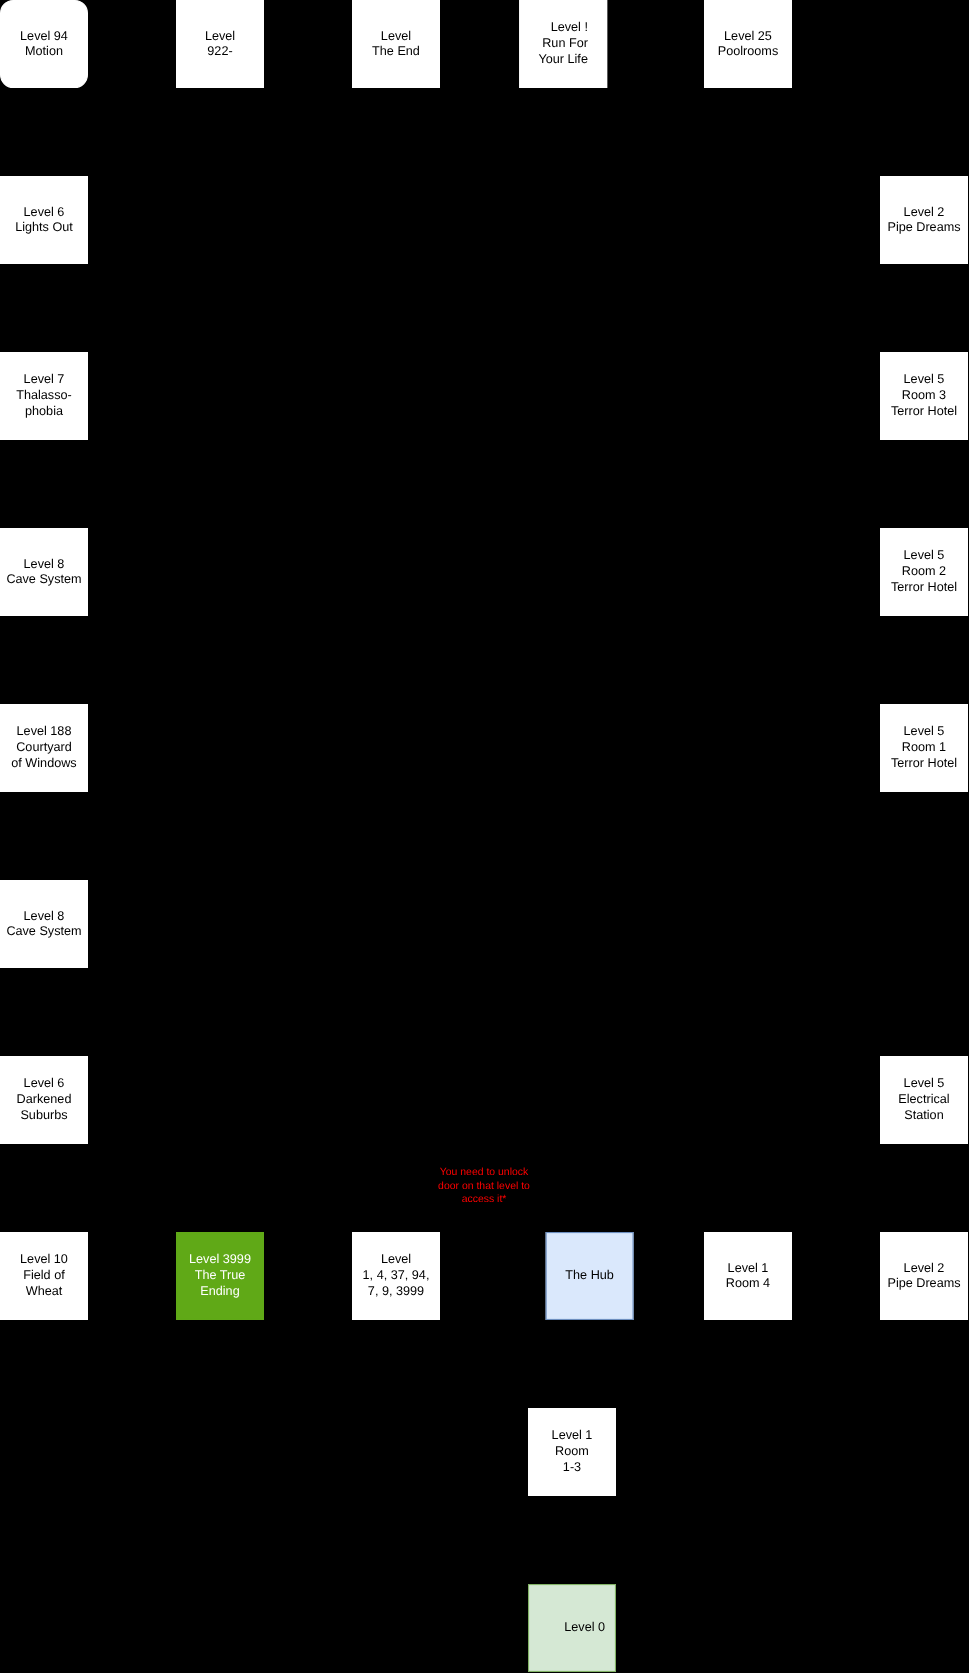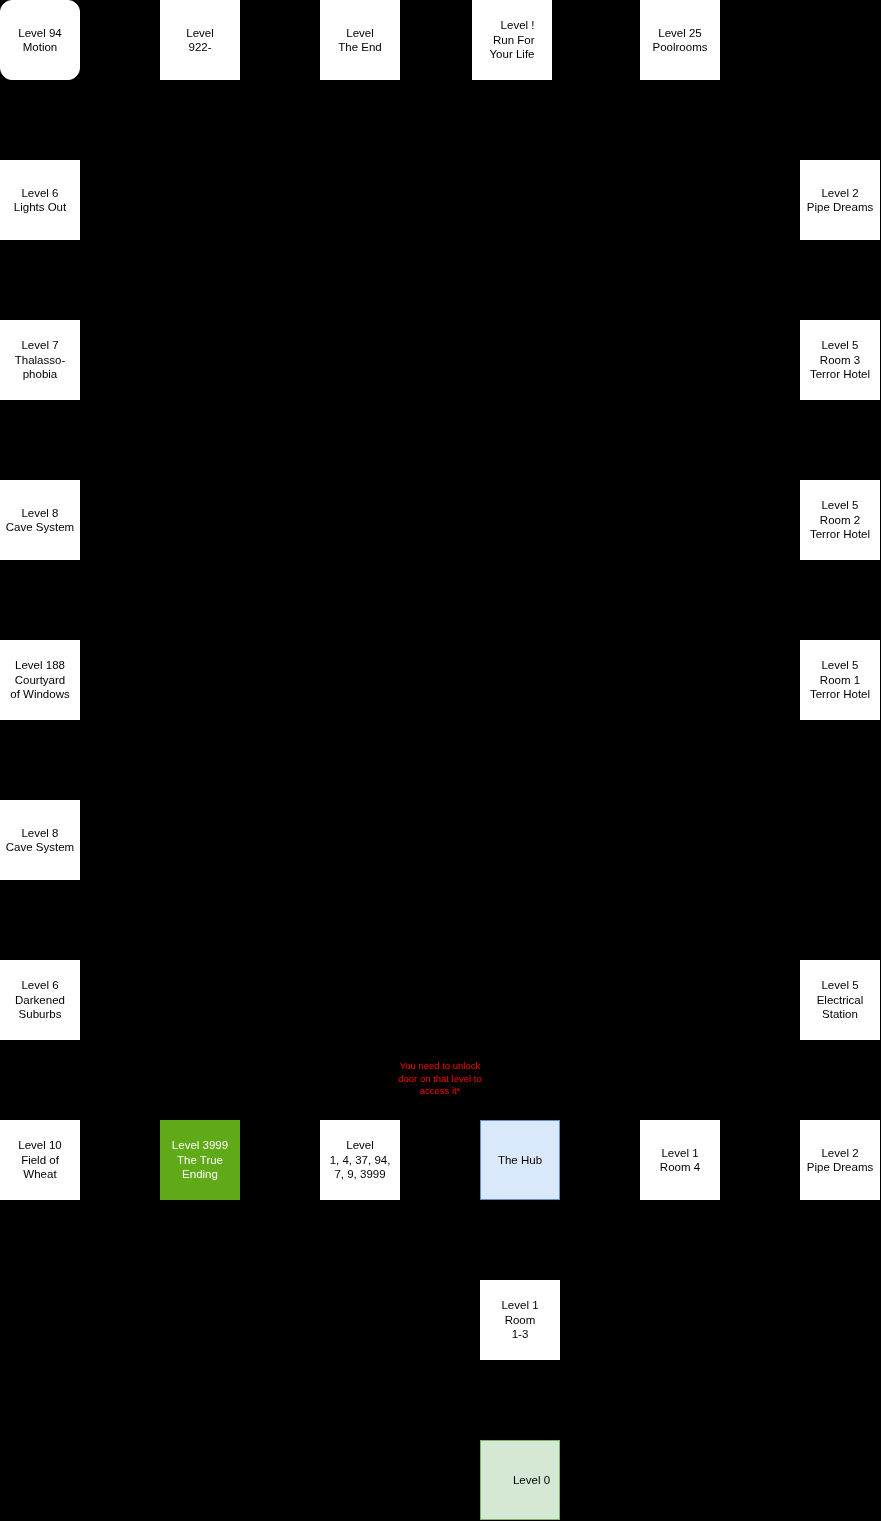"The Hub" div.node { left: 480px -> 496px }
